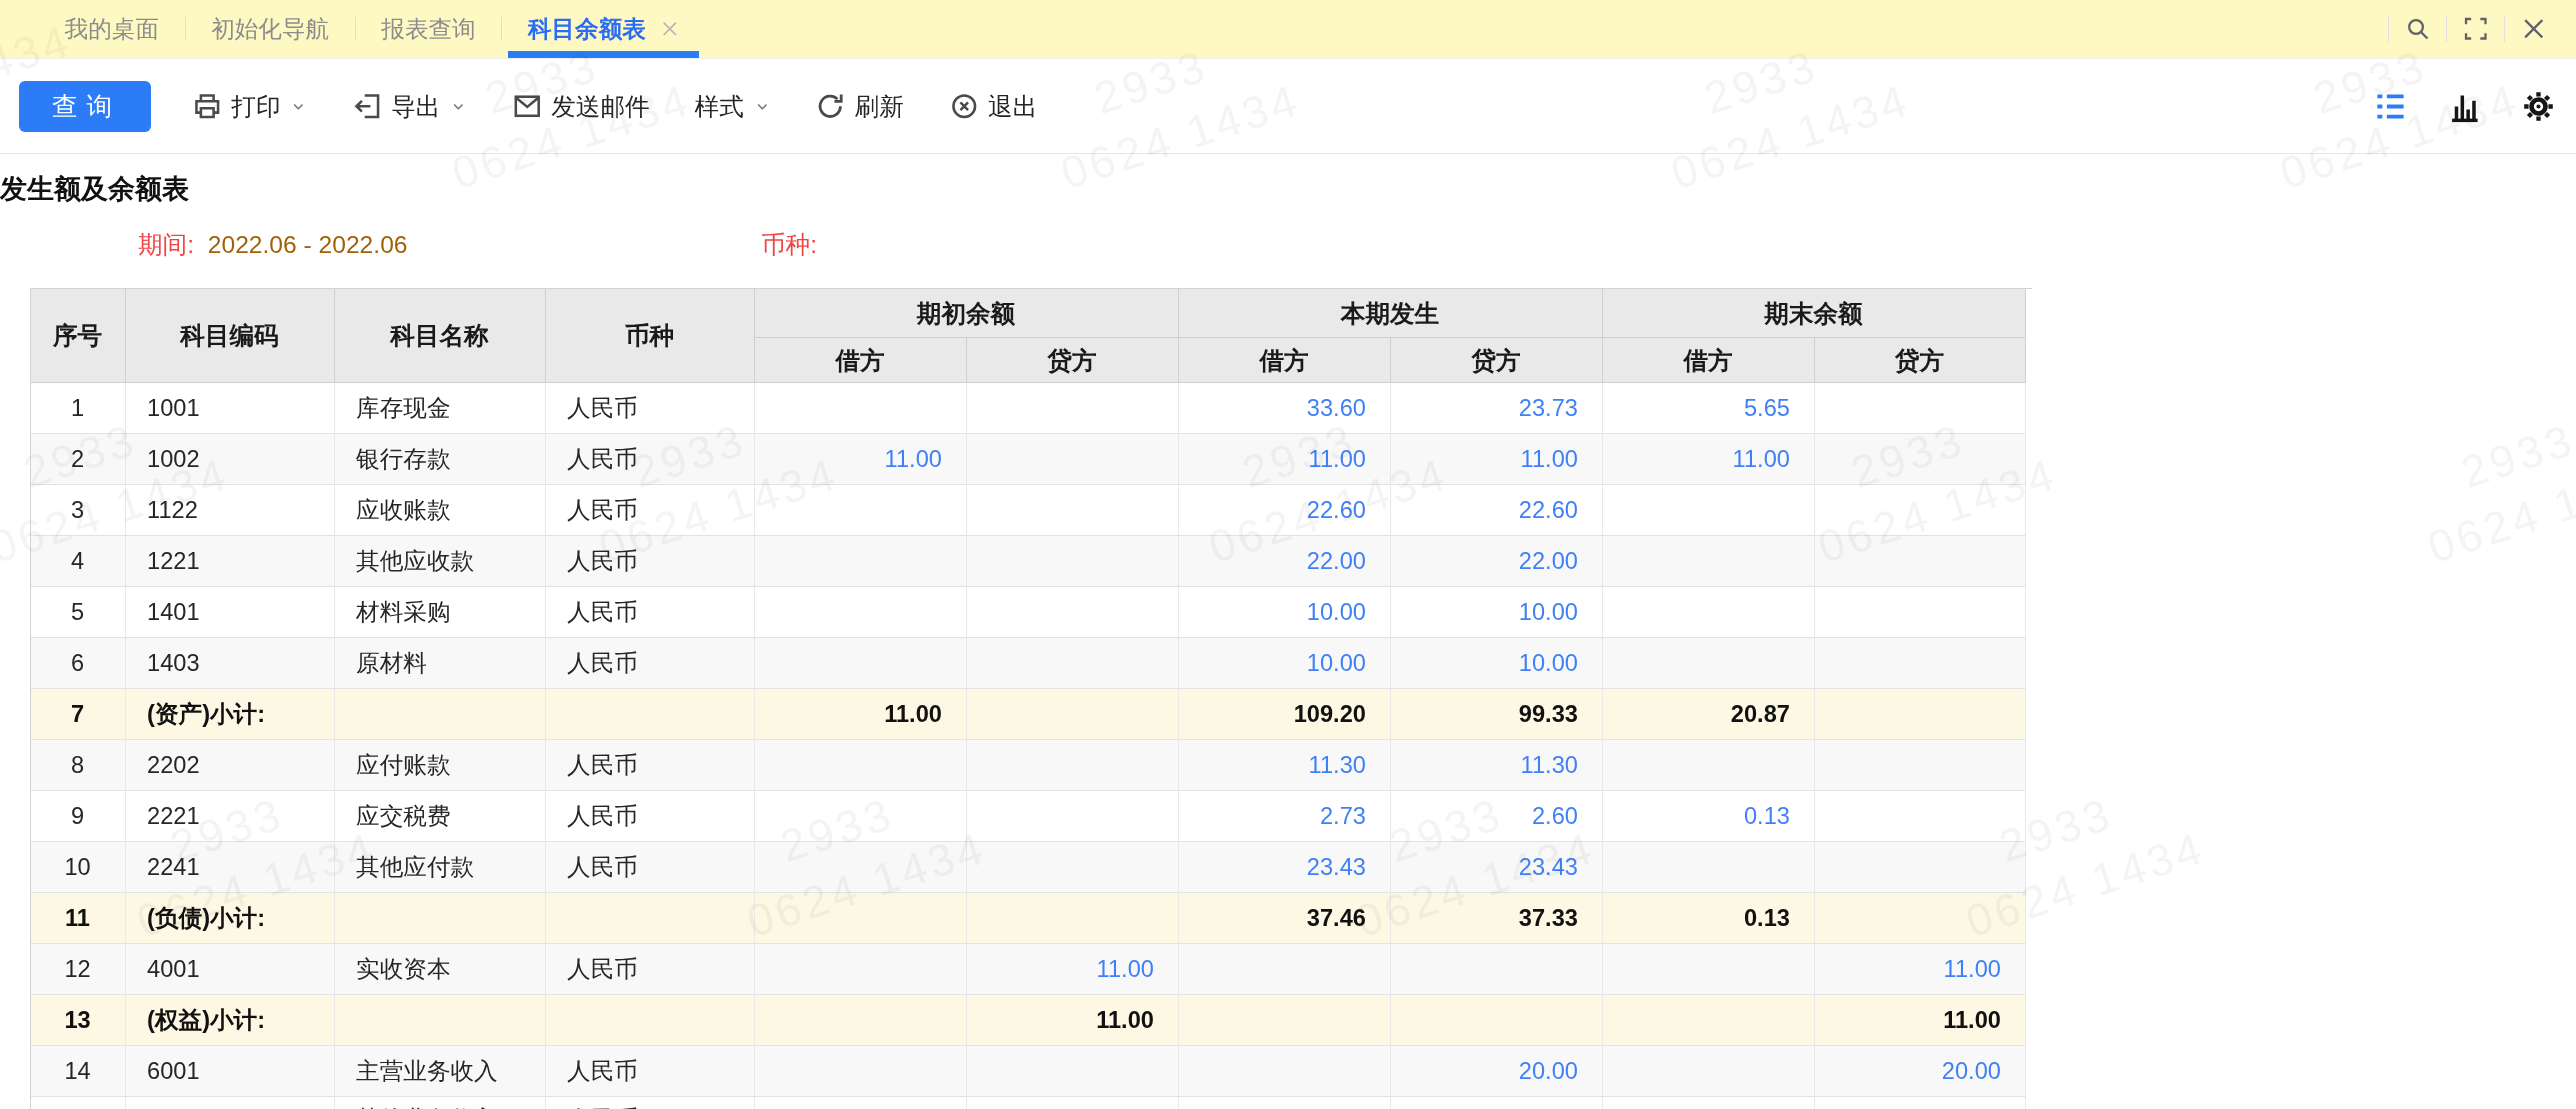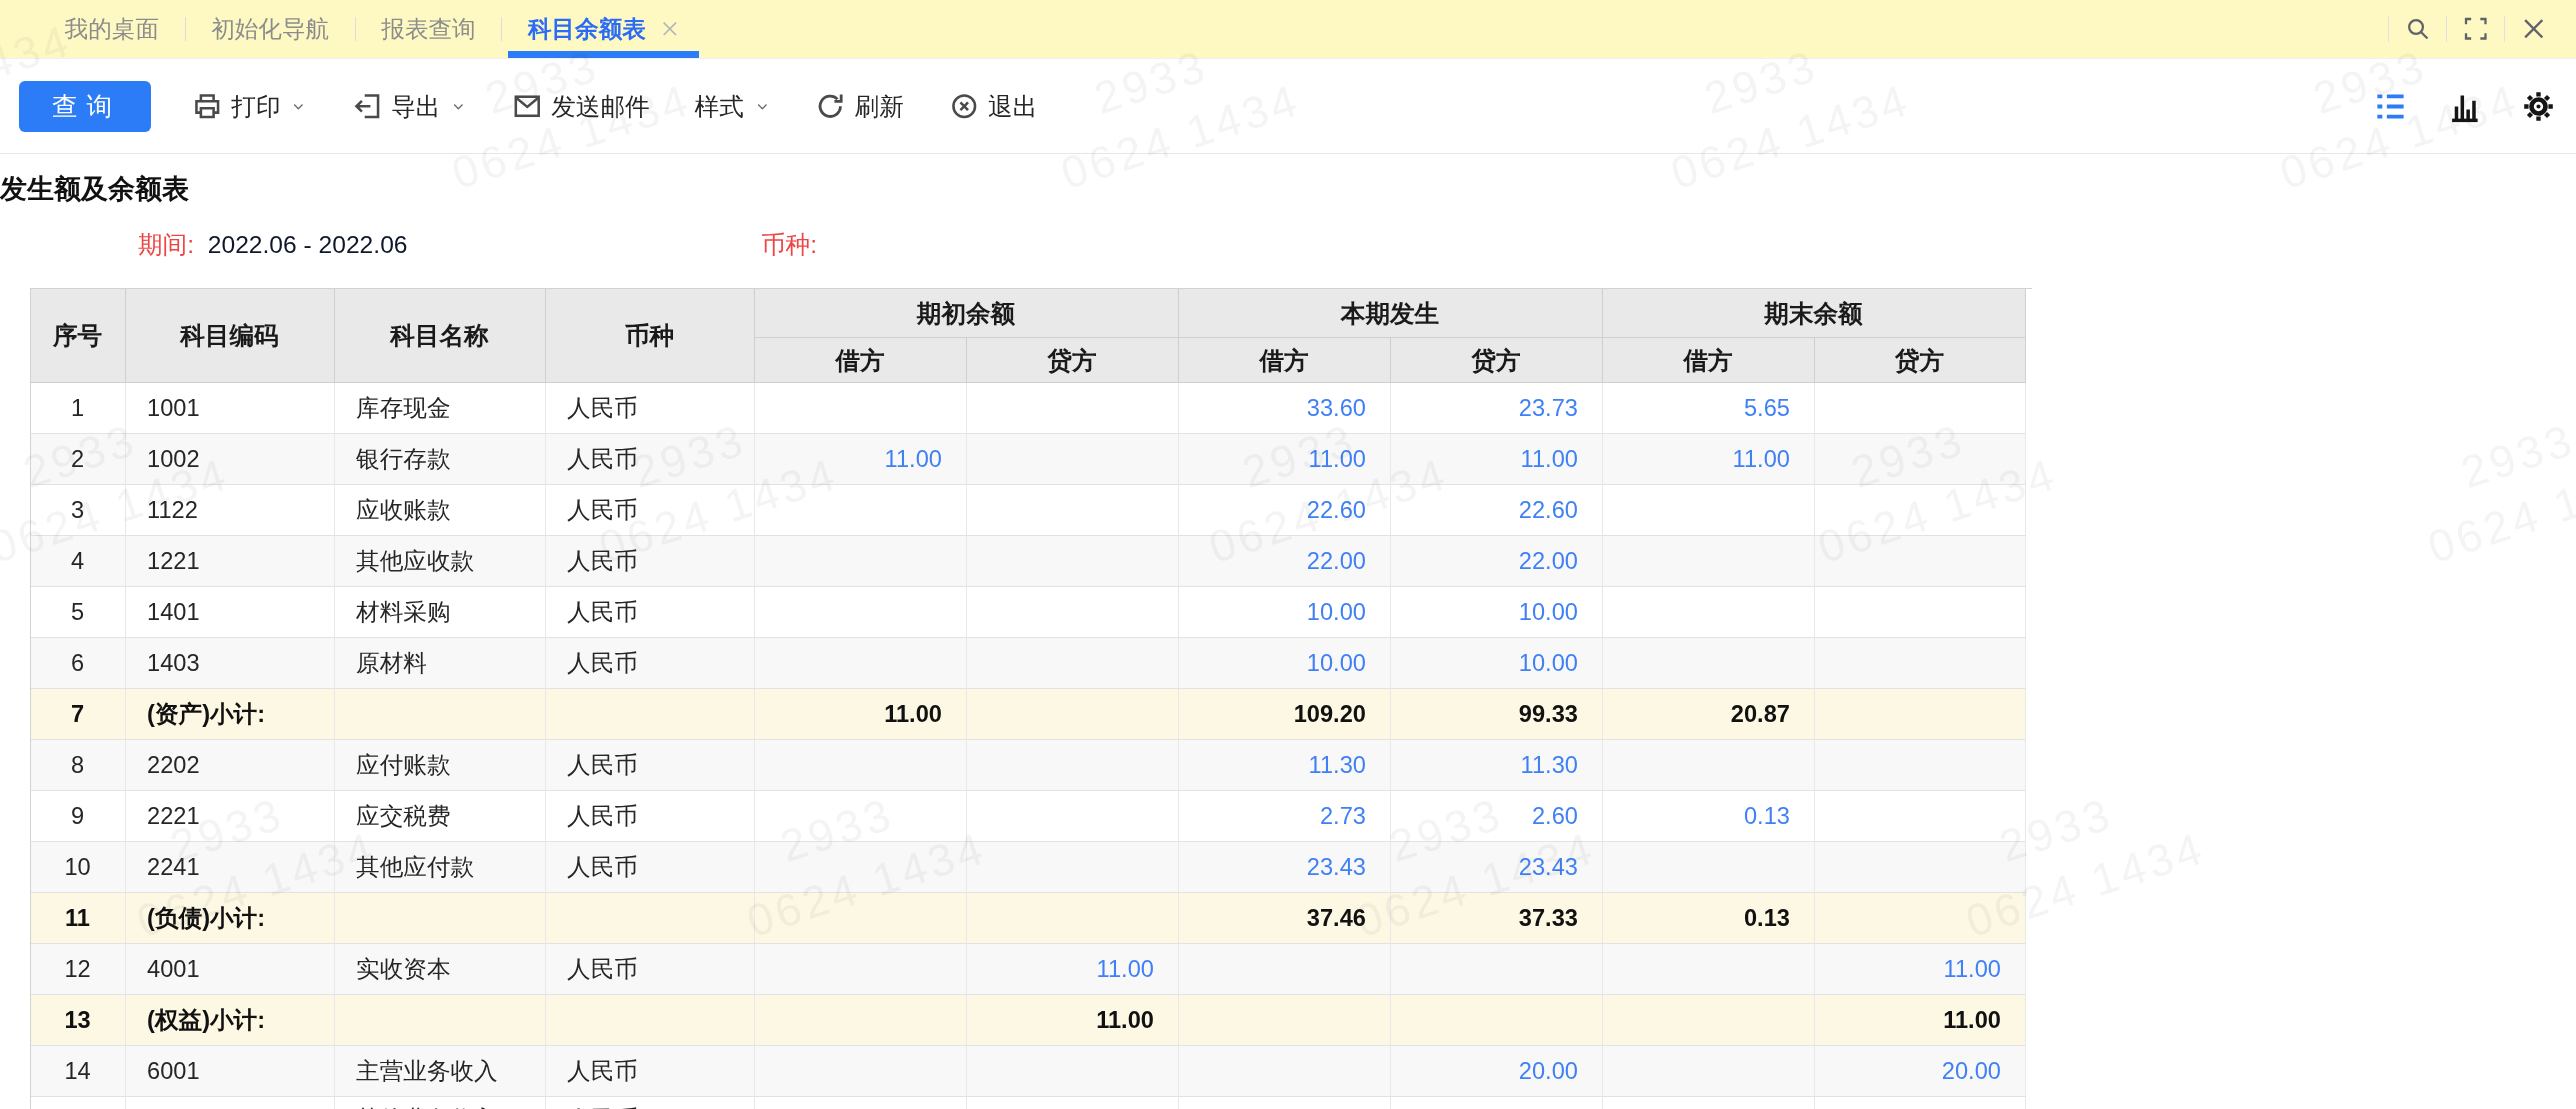"2022.06 - 2022.06" .meta .mval { color: #0f172a -> #a16207 }
